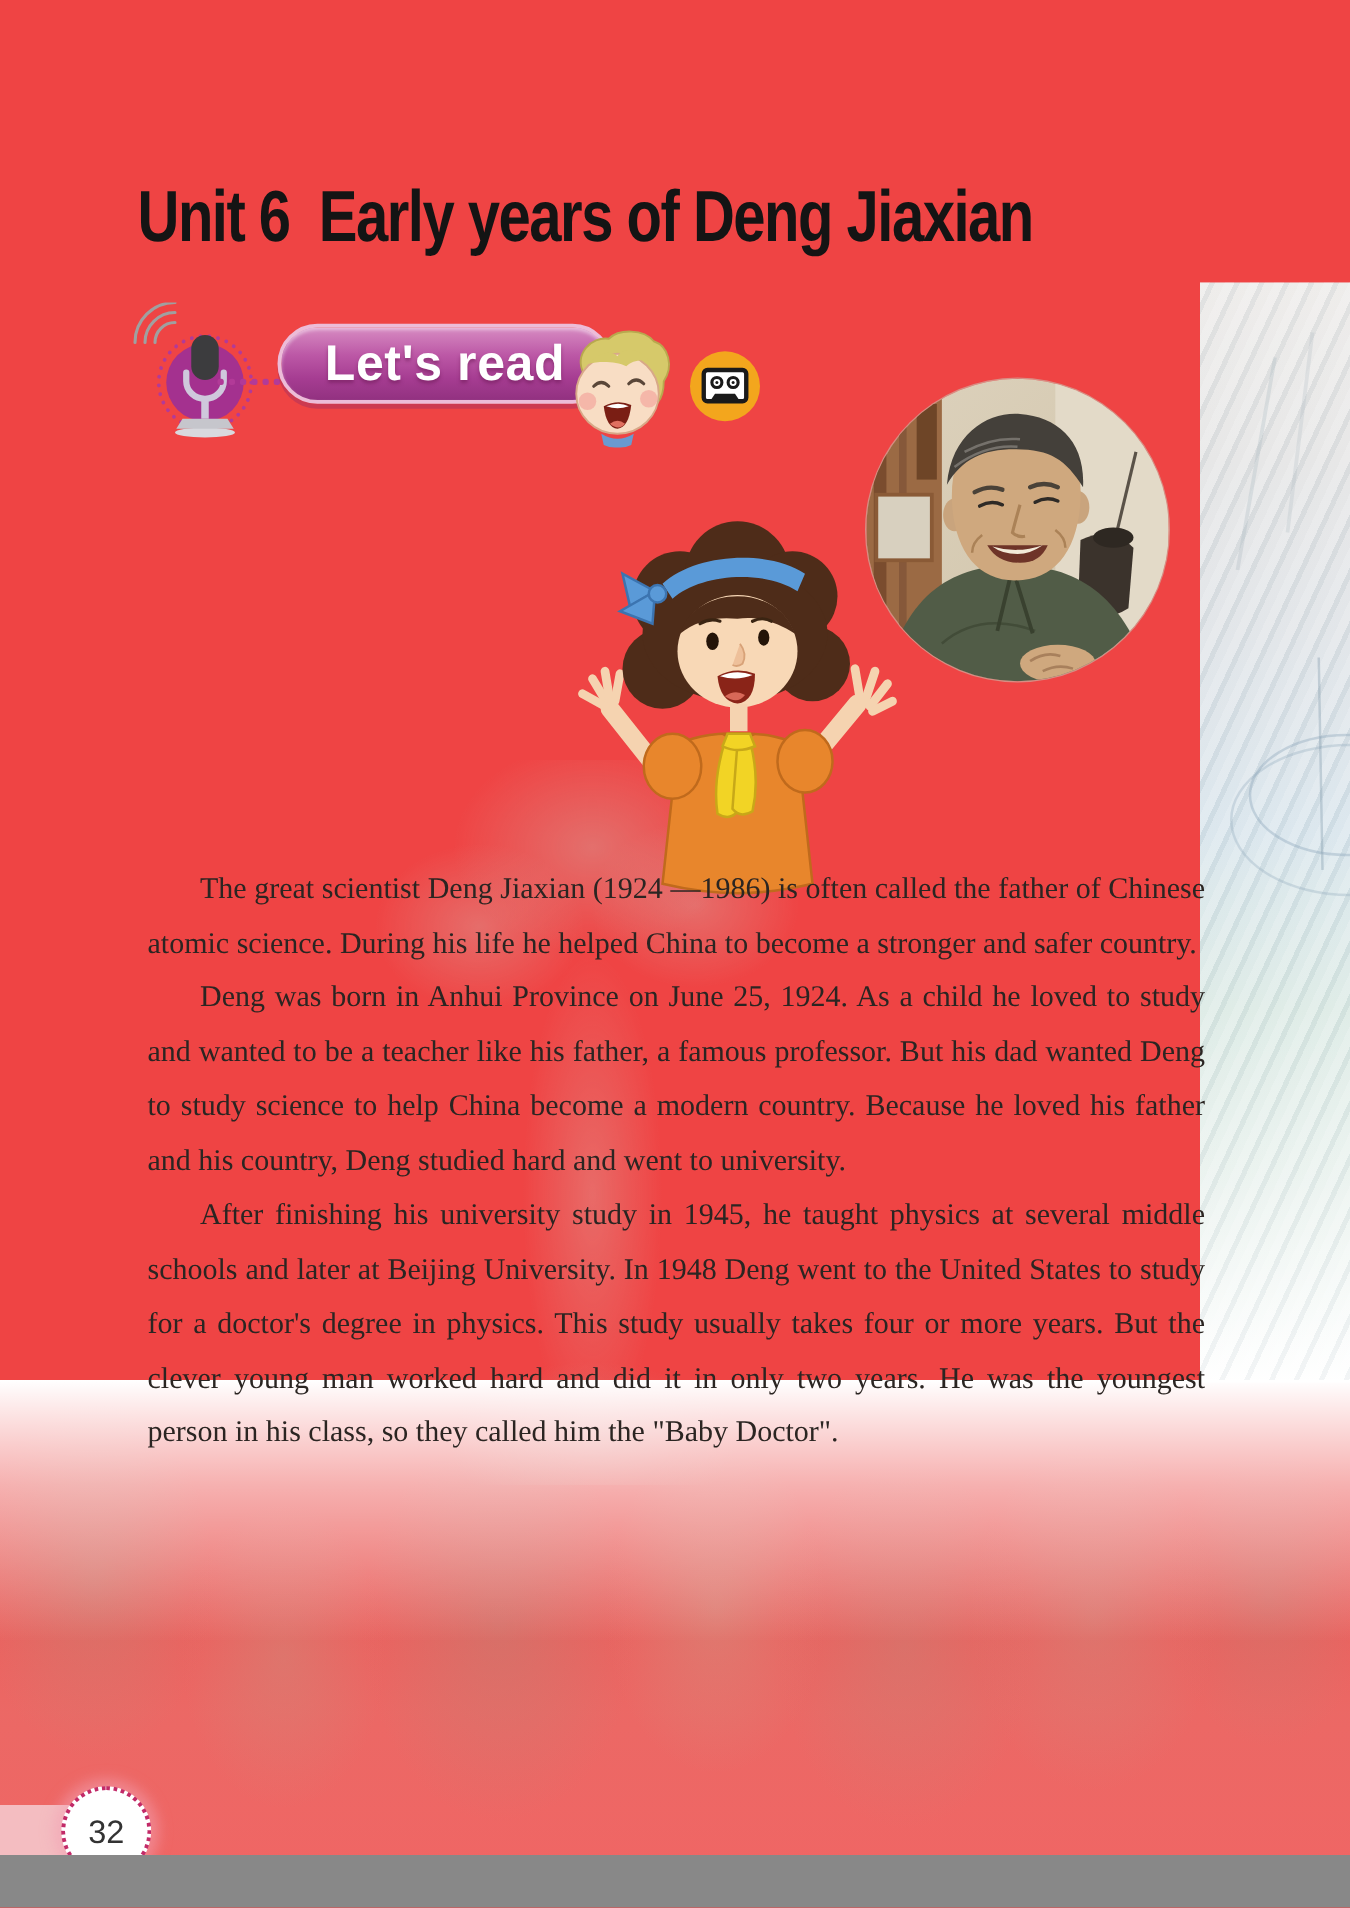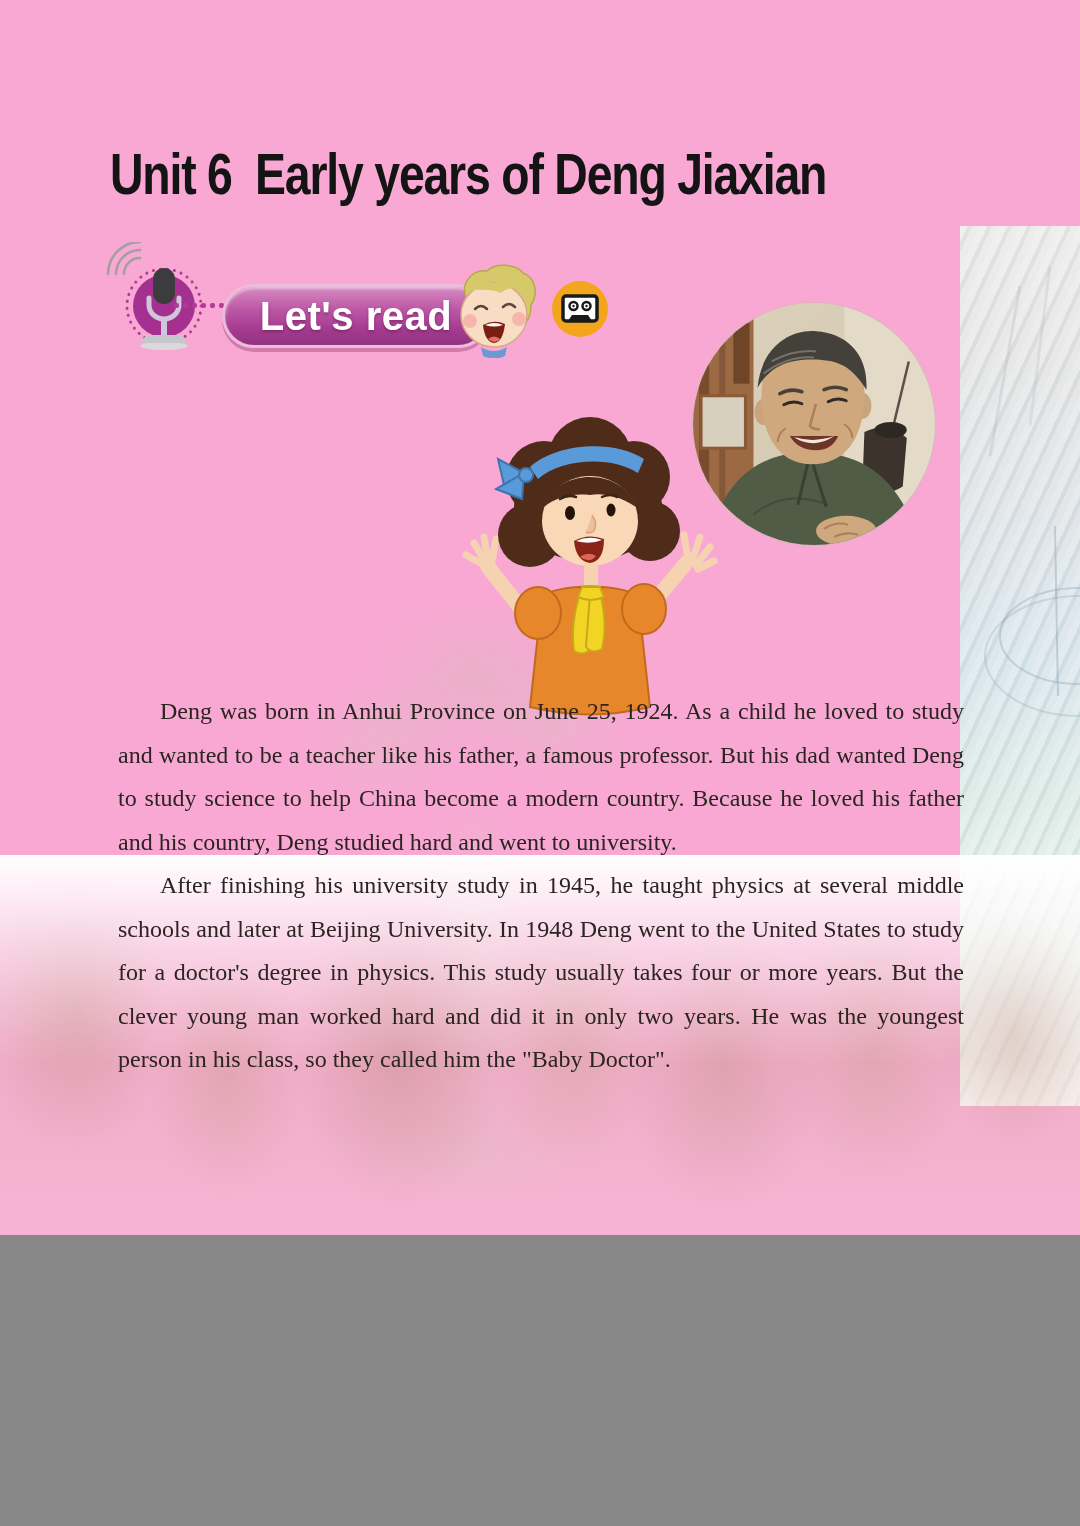"Unit 6 Early years of" .page { background: #f9a8d4 -> #ef4444; height: 1235px -> 1484px }
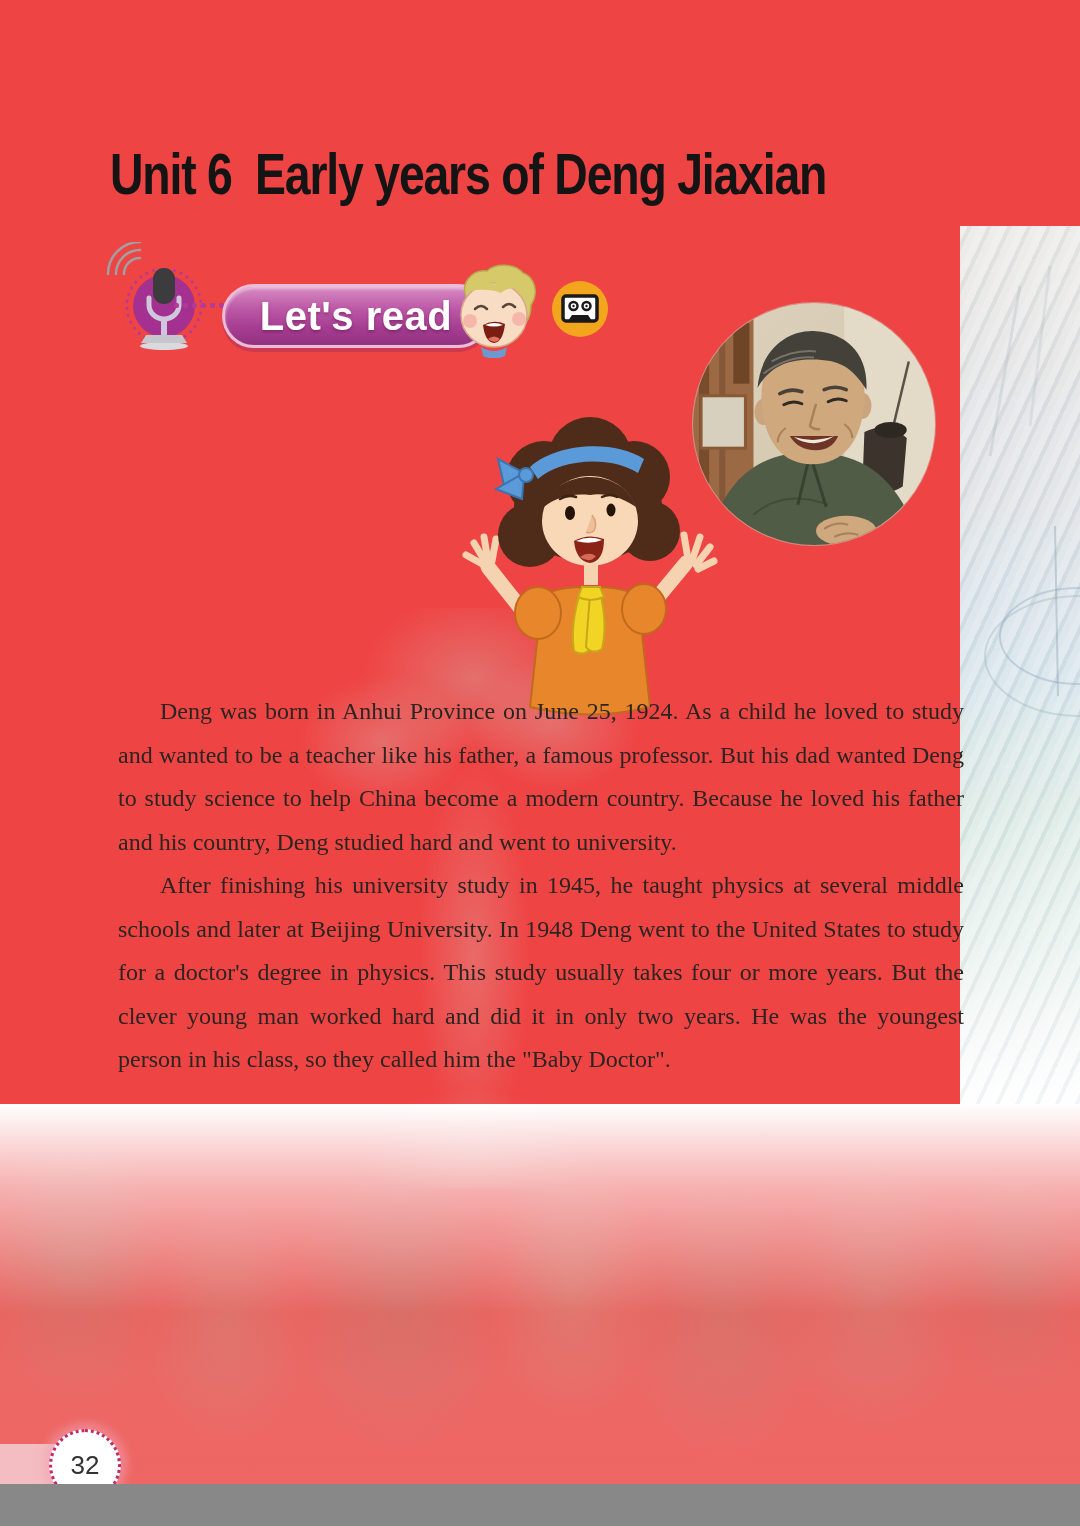"Let's read" .lets-read-pill { top: 284px -> 259px }
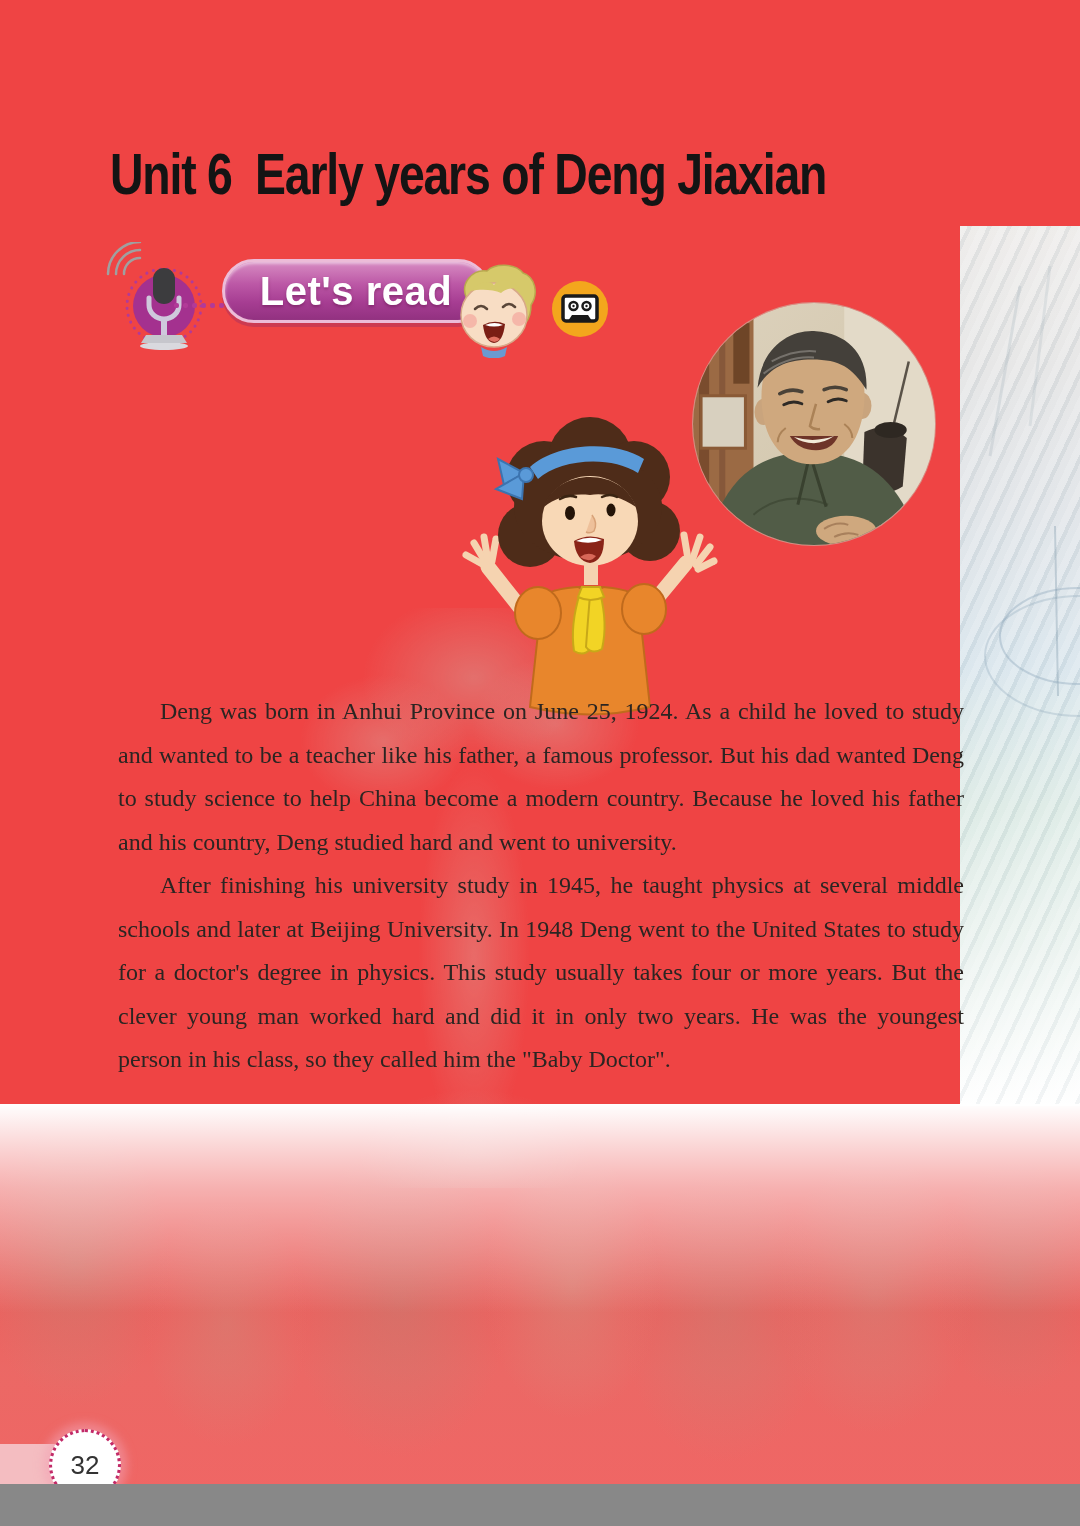"The great scientist Deng Jiaxian" p { html: none -> <p>The great scientist Deng Jiaxian (1924 —1986) is often called the father of Chinese atomic science. During his life he helped China to become a stronger and safer country.</p> }
